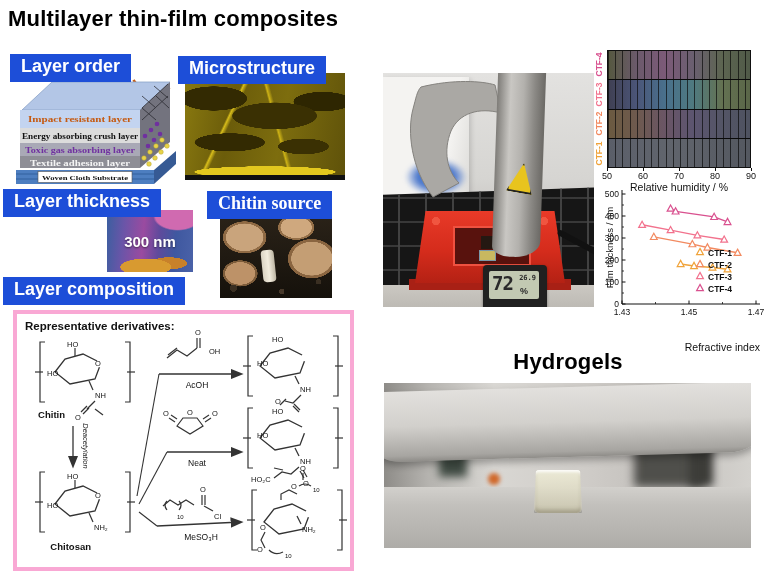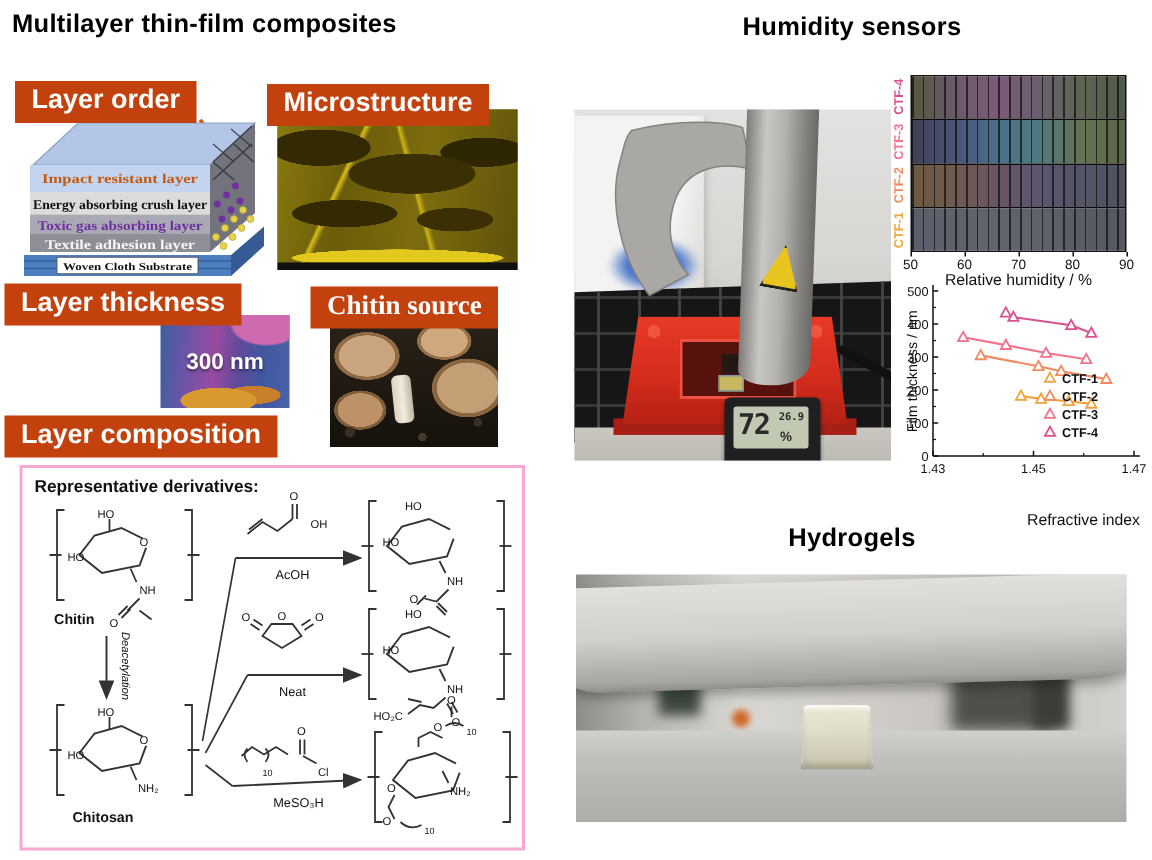"Multilayer thin-film composites" .title { font-size: 17px -> 22px }
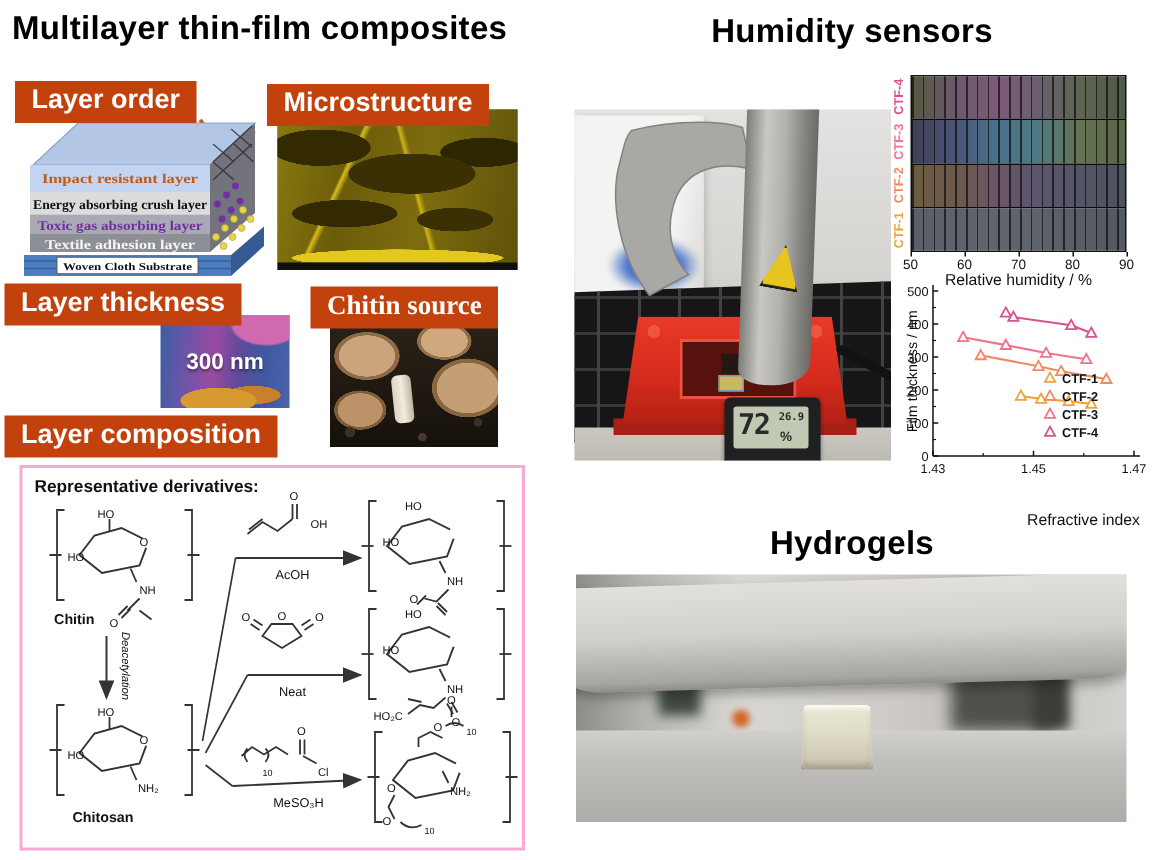"Humidity sensors" div.abs { html: <div>Humidity sensors</div> -> none }
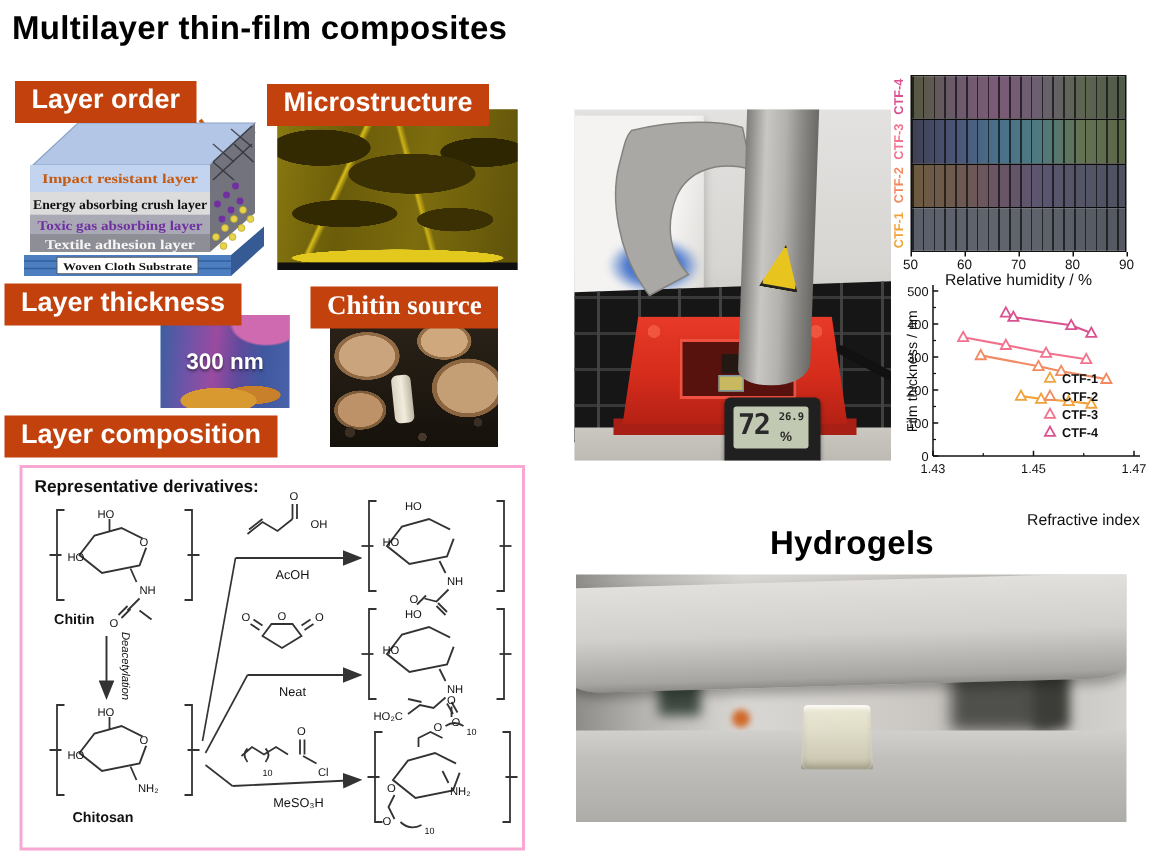"Layer order" .badge { background: #c2410c -> #1d4ed8 }
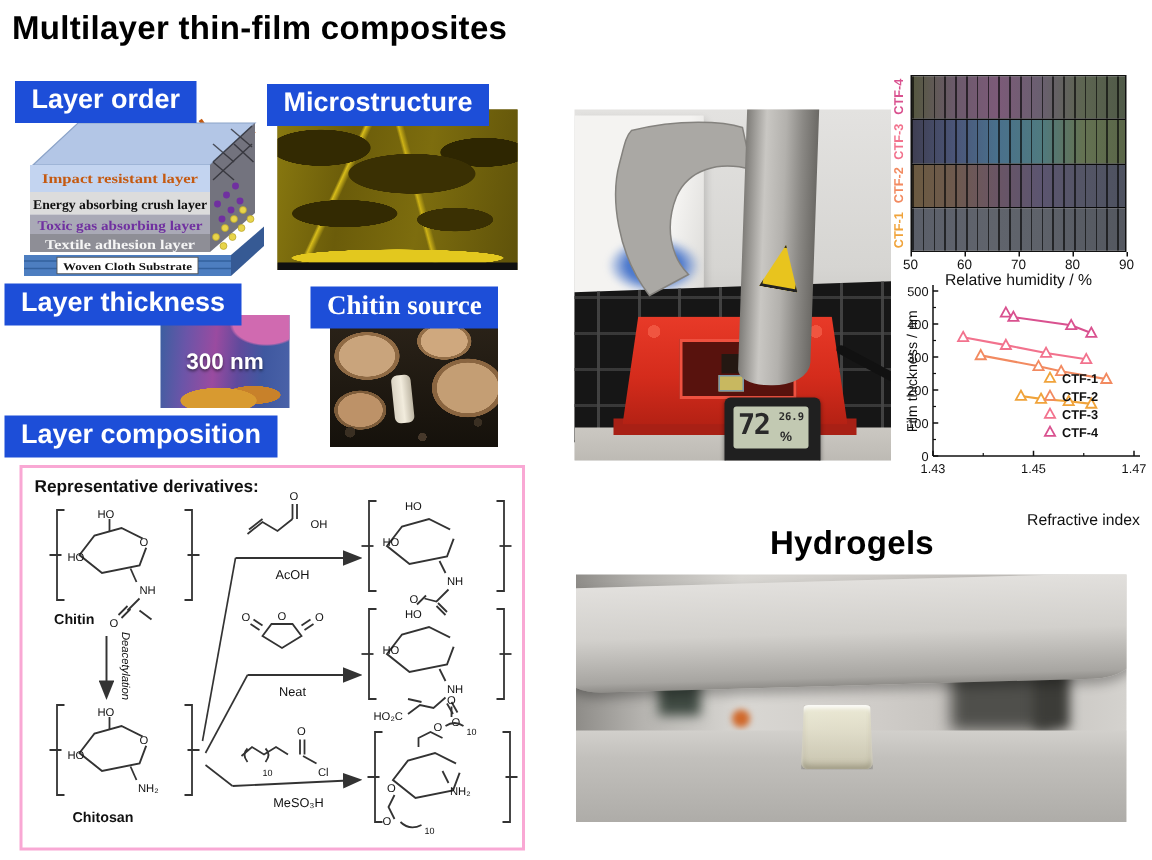"Representative derivatives:" .chembox { border: 2px solid #f9a8d4 -> 4px solid #f9a8d4 }
